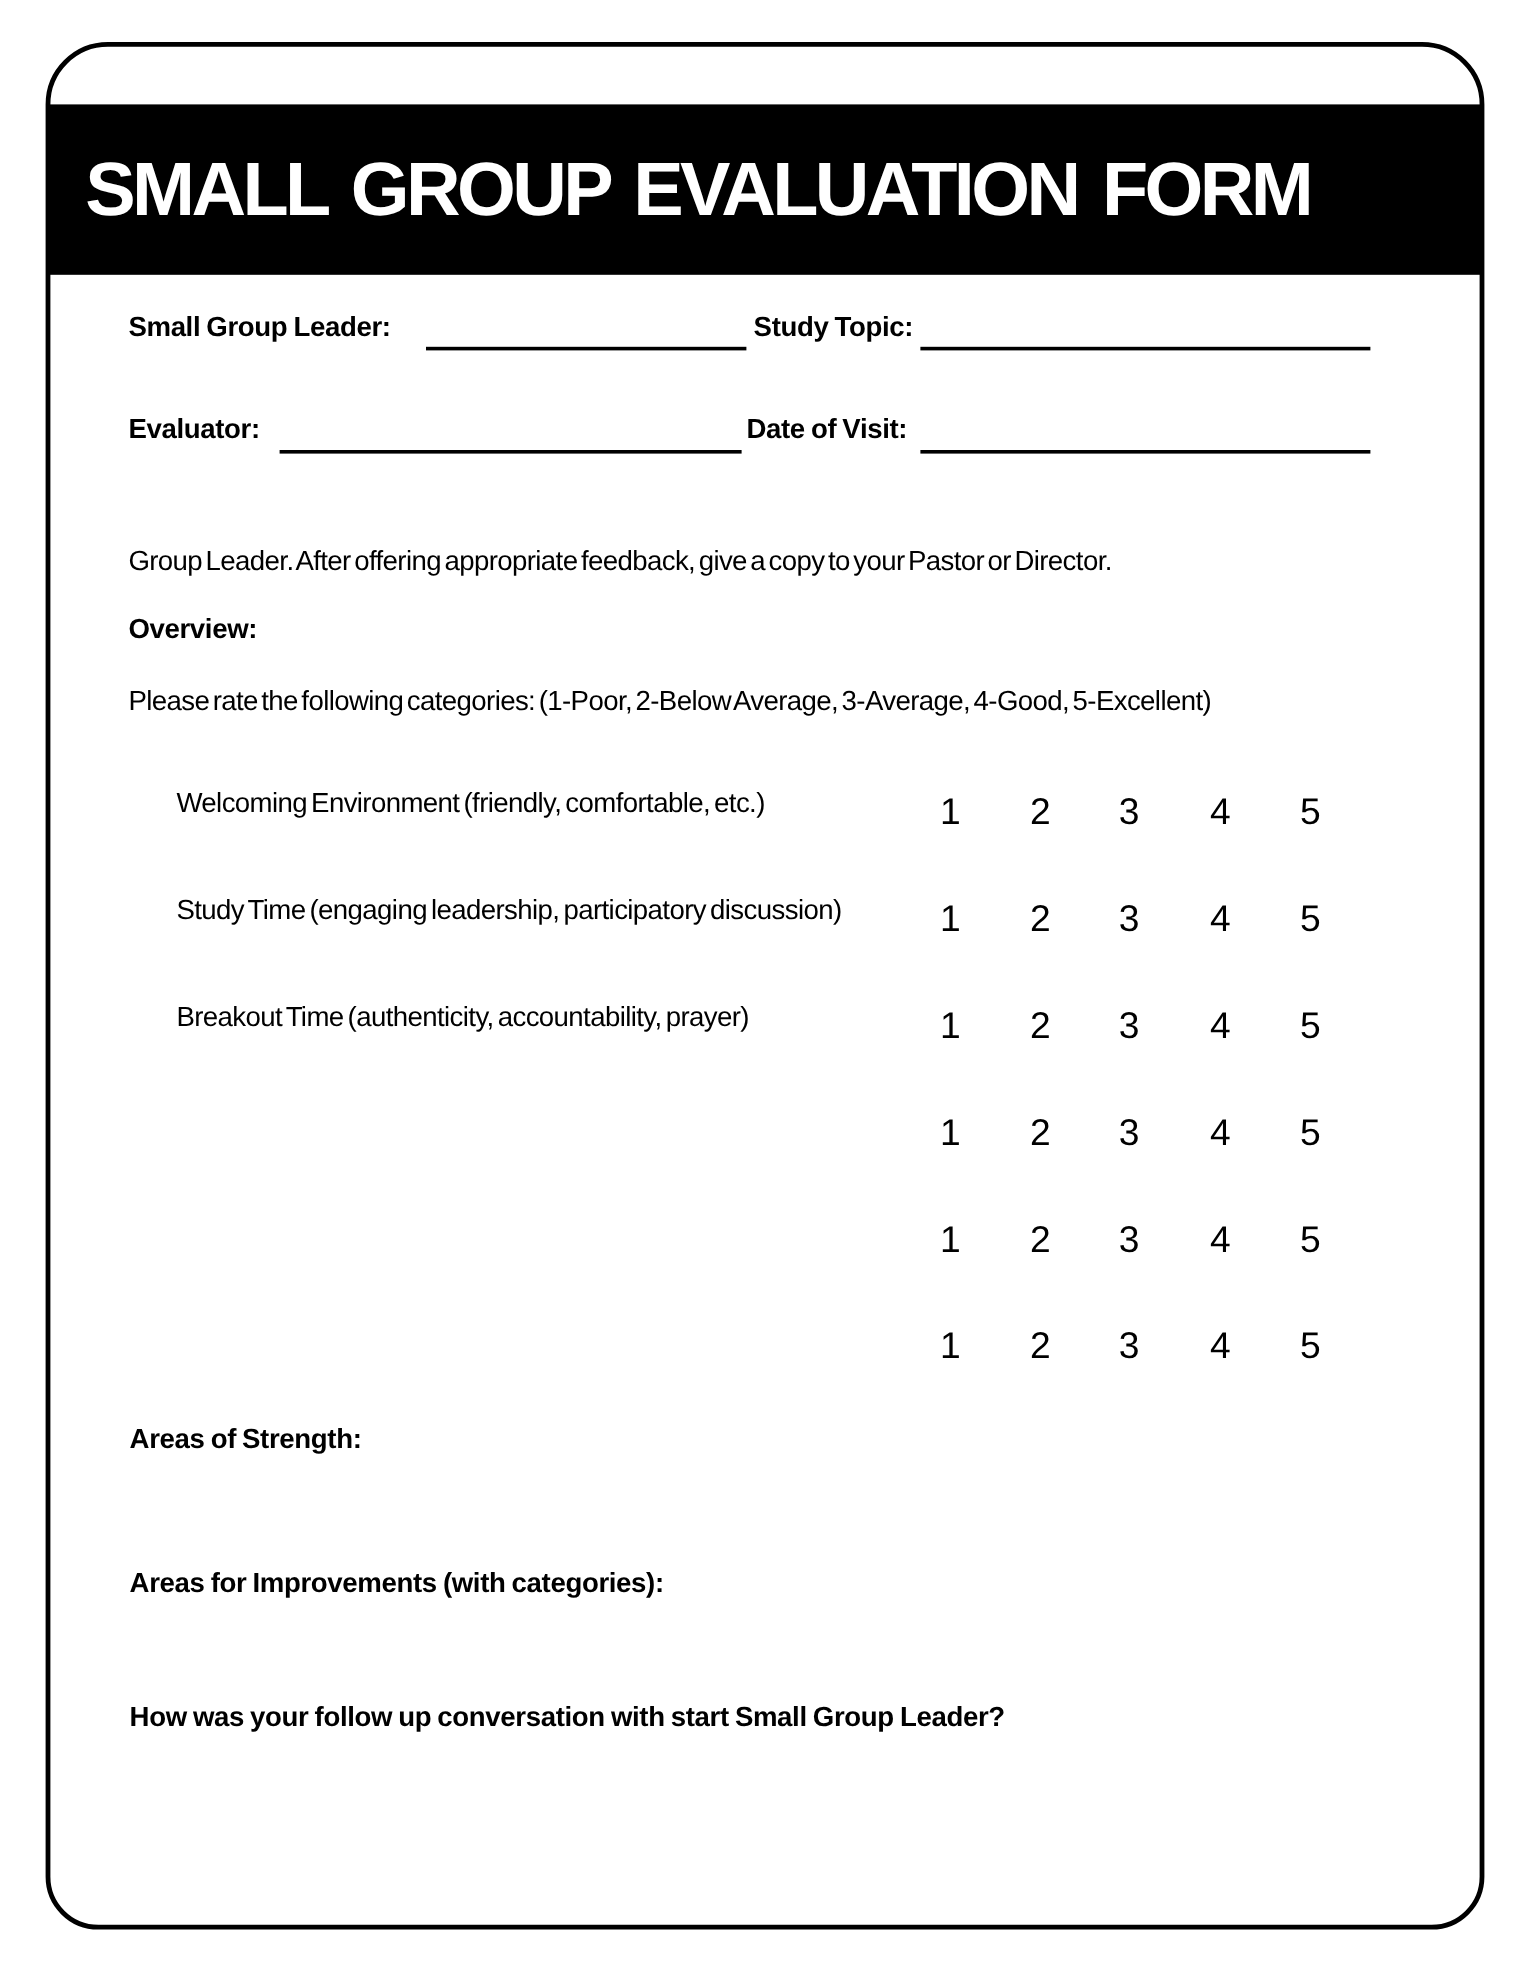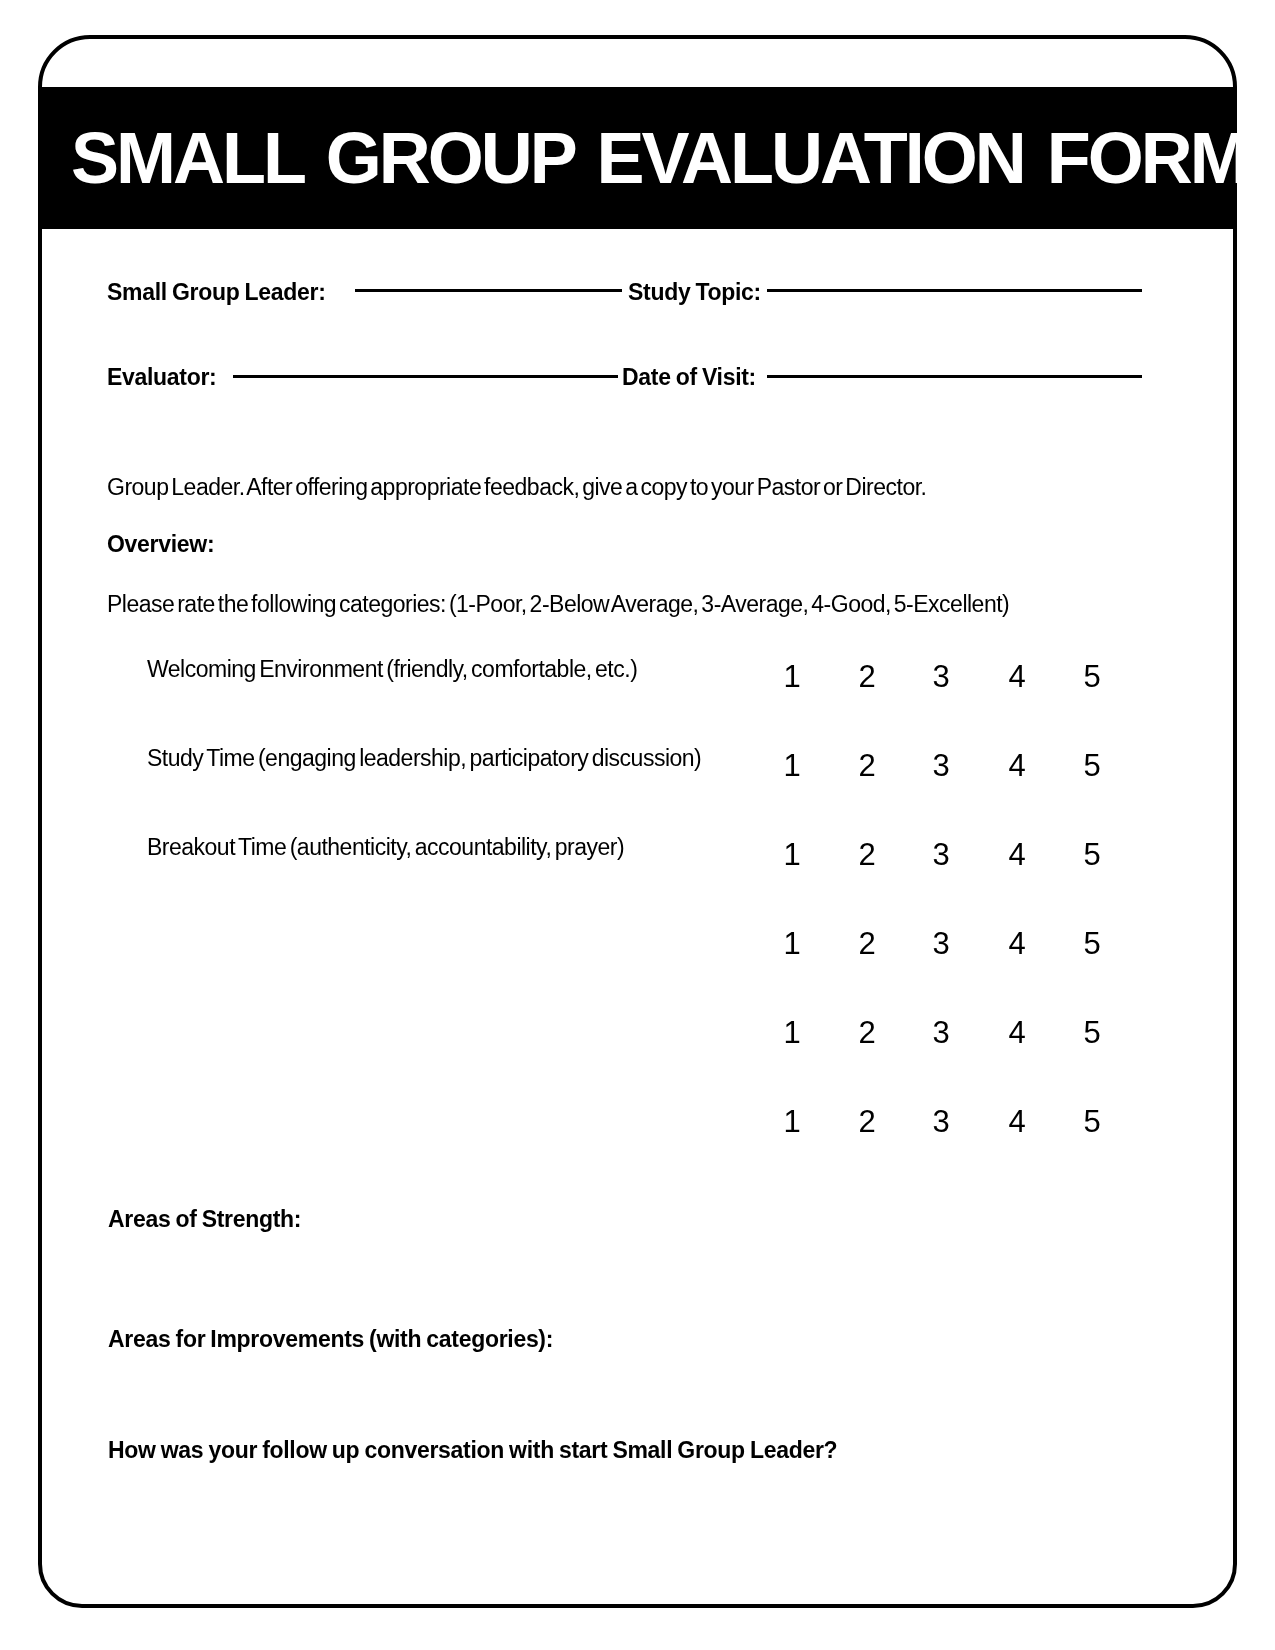"SMALL GROUP EVALUATION FORM" .title { font-size: 72px -> 63px }
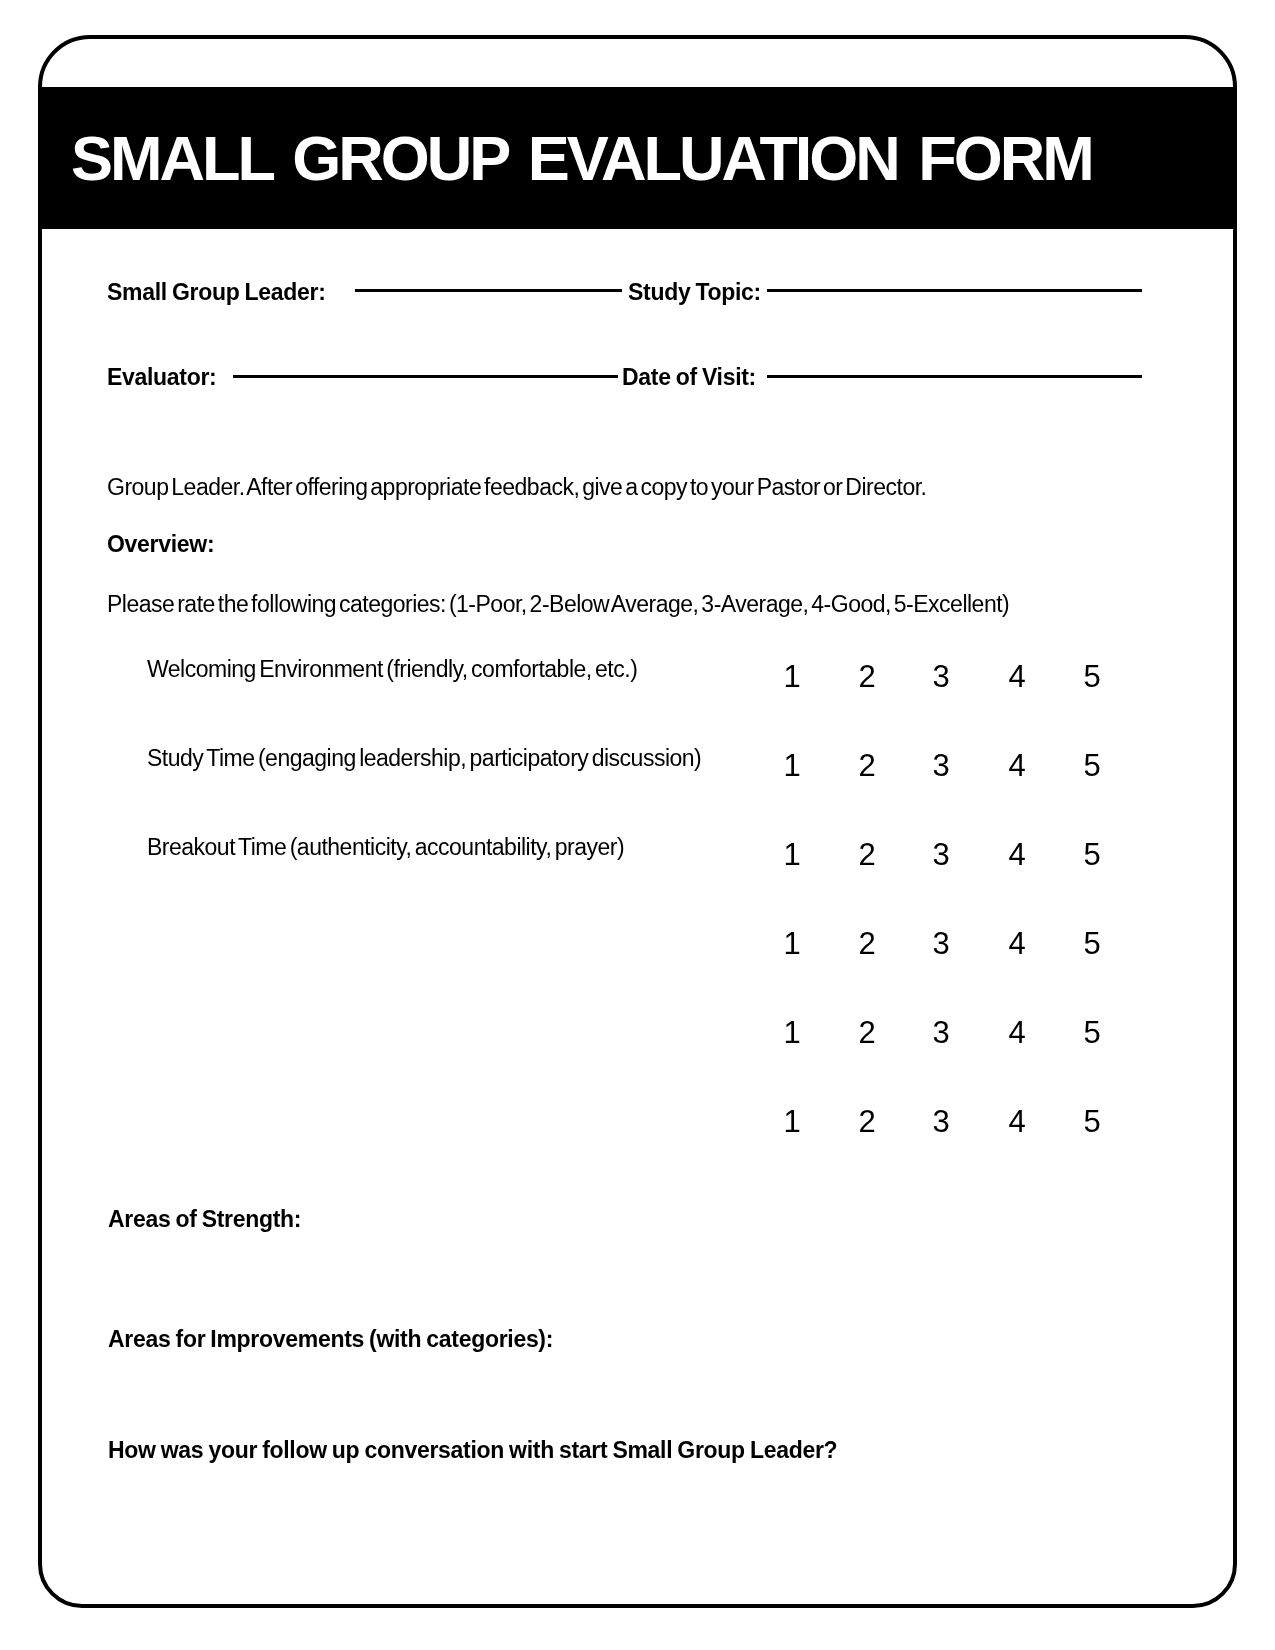"Small Group Leader:" .abs { margin-top: 20px -> none }
